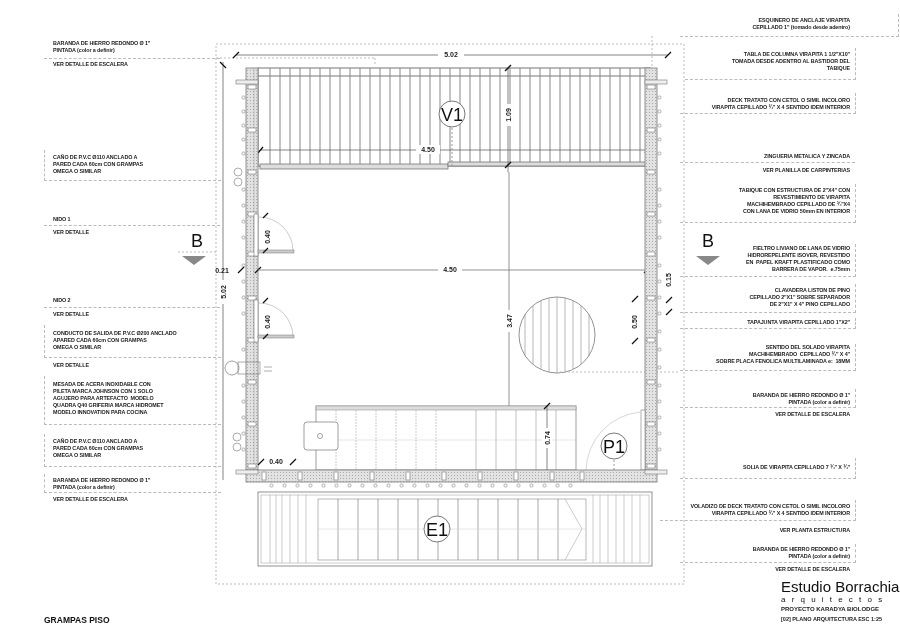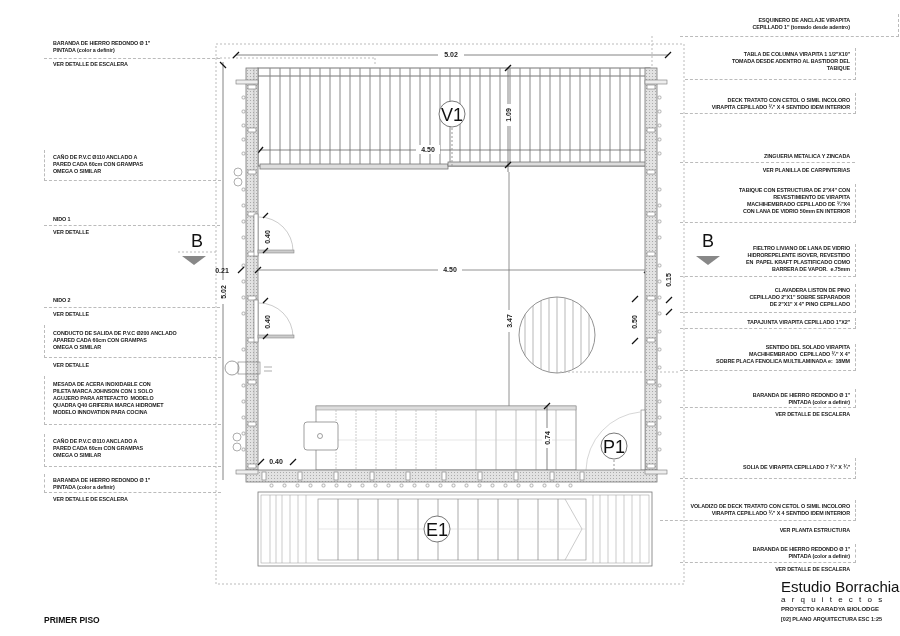"PRIMER PISO" div.sheet-label { text: PRIMER -> GRAMPAS }
